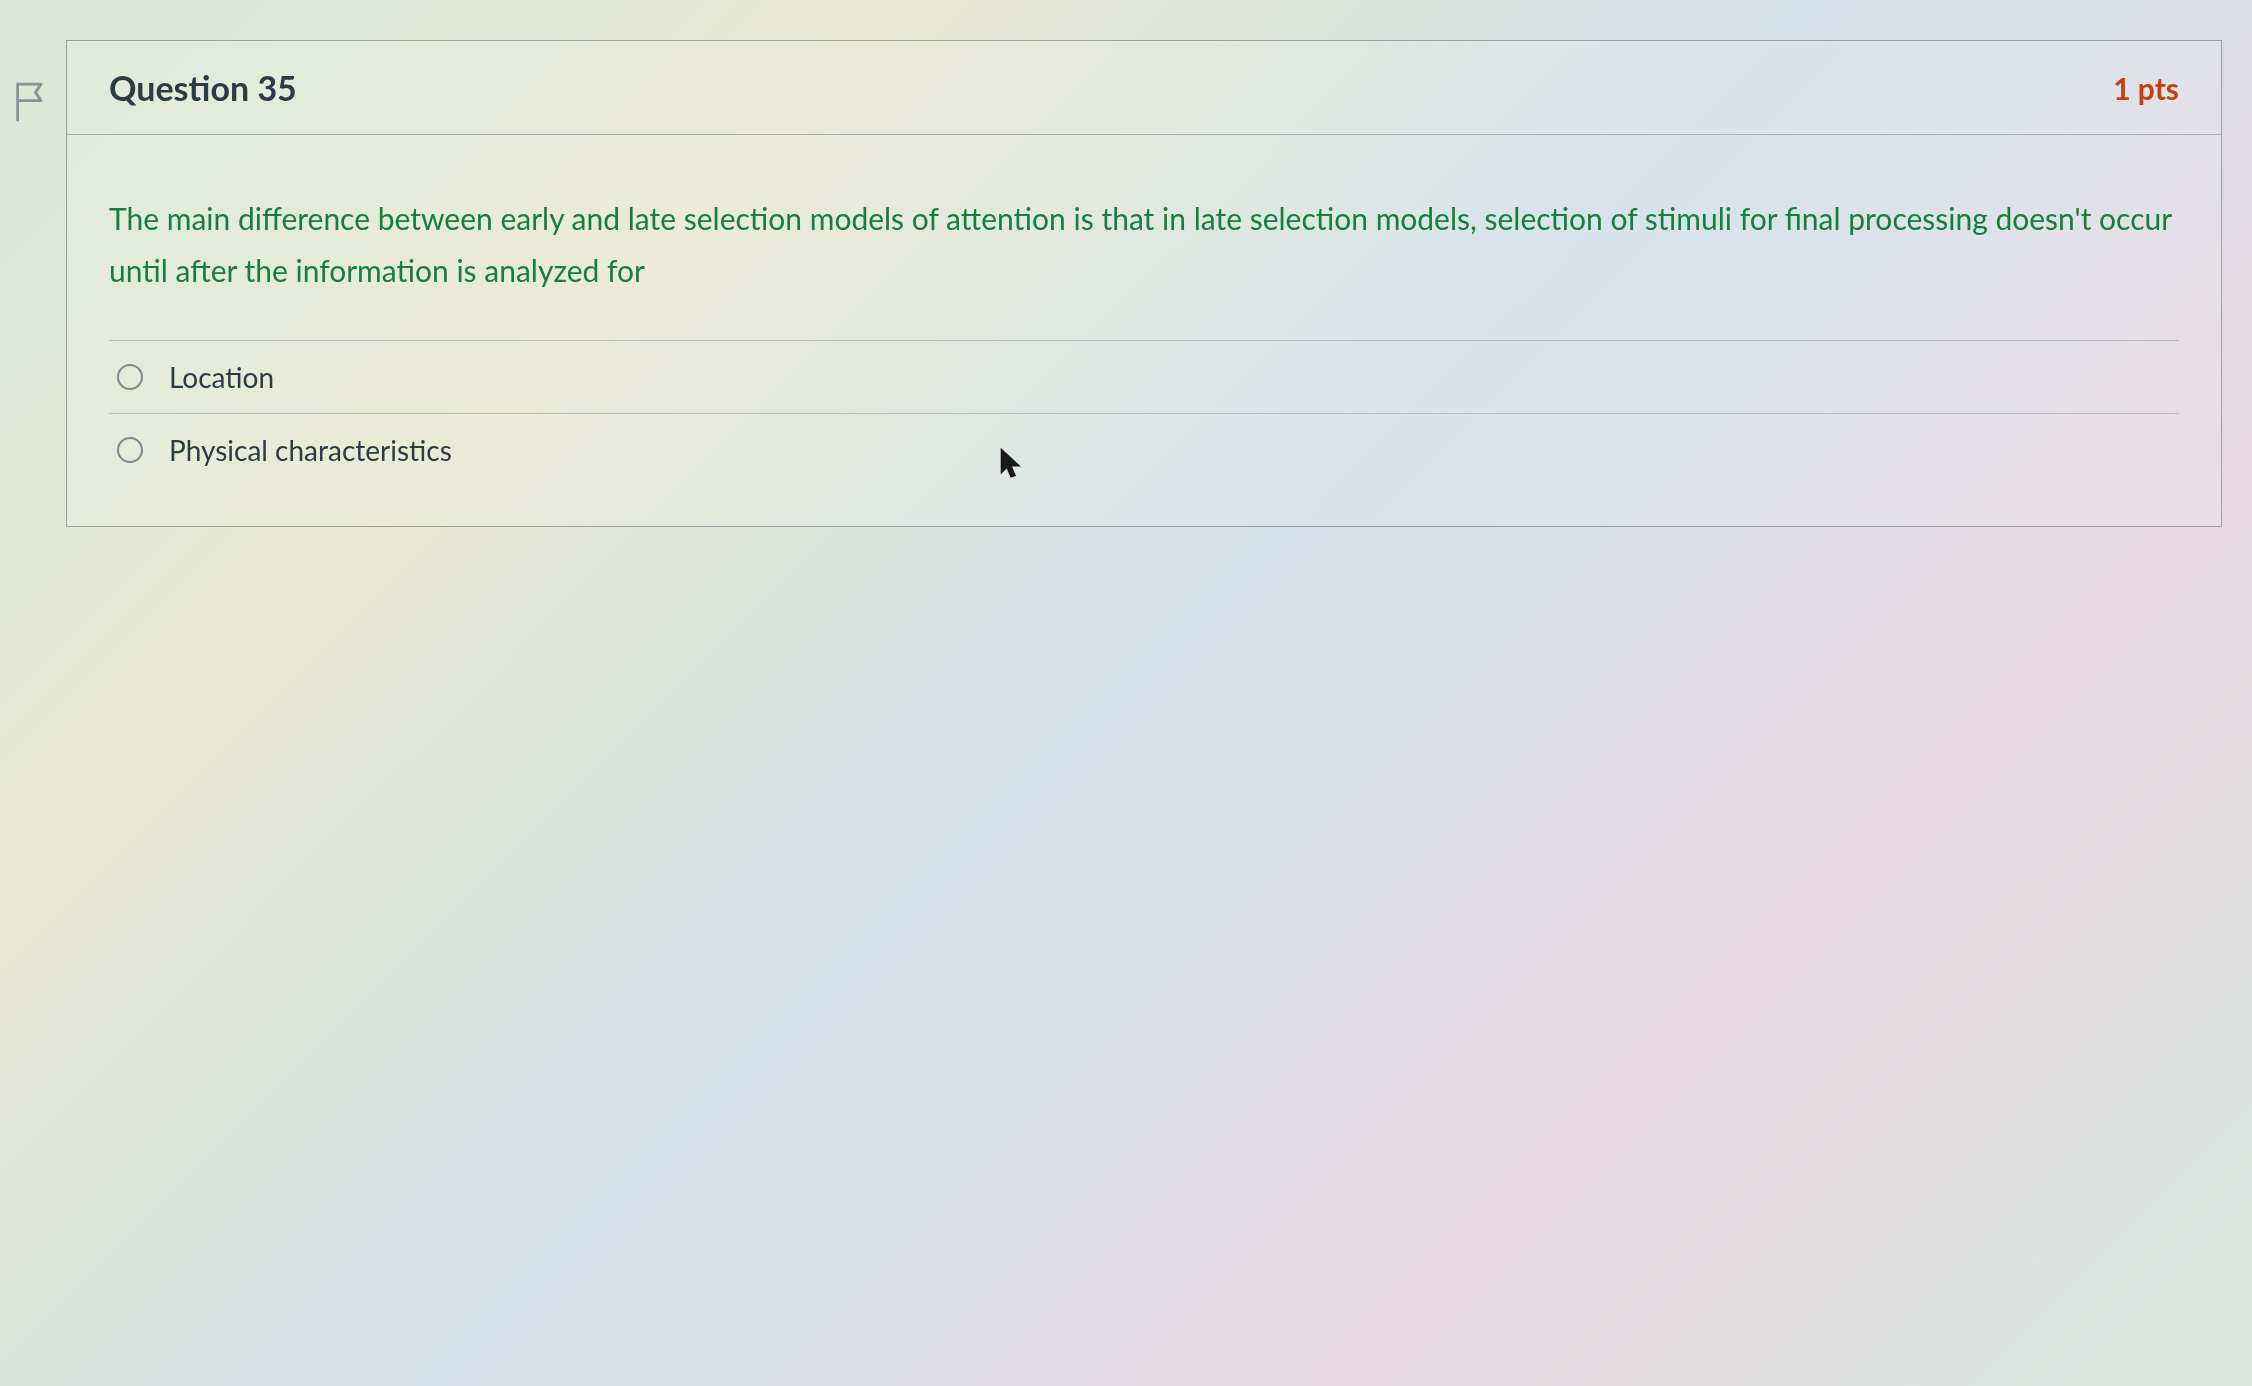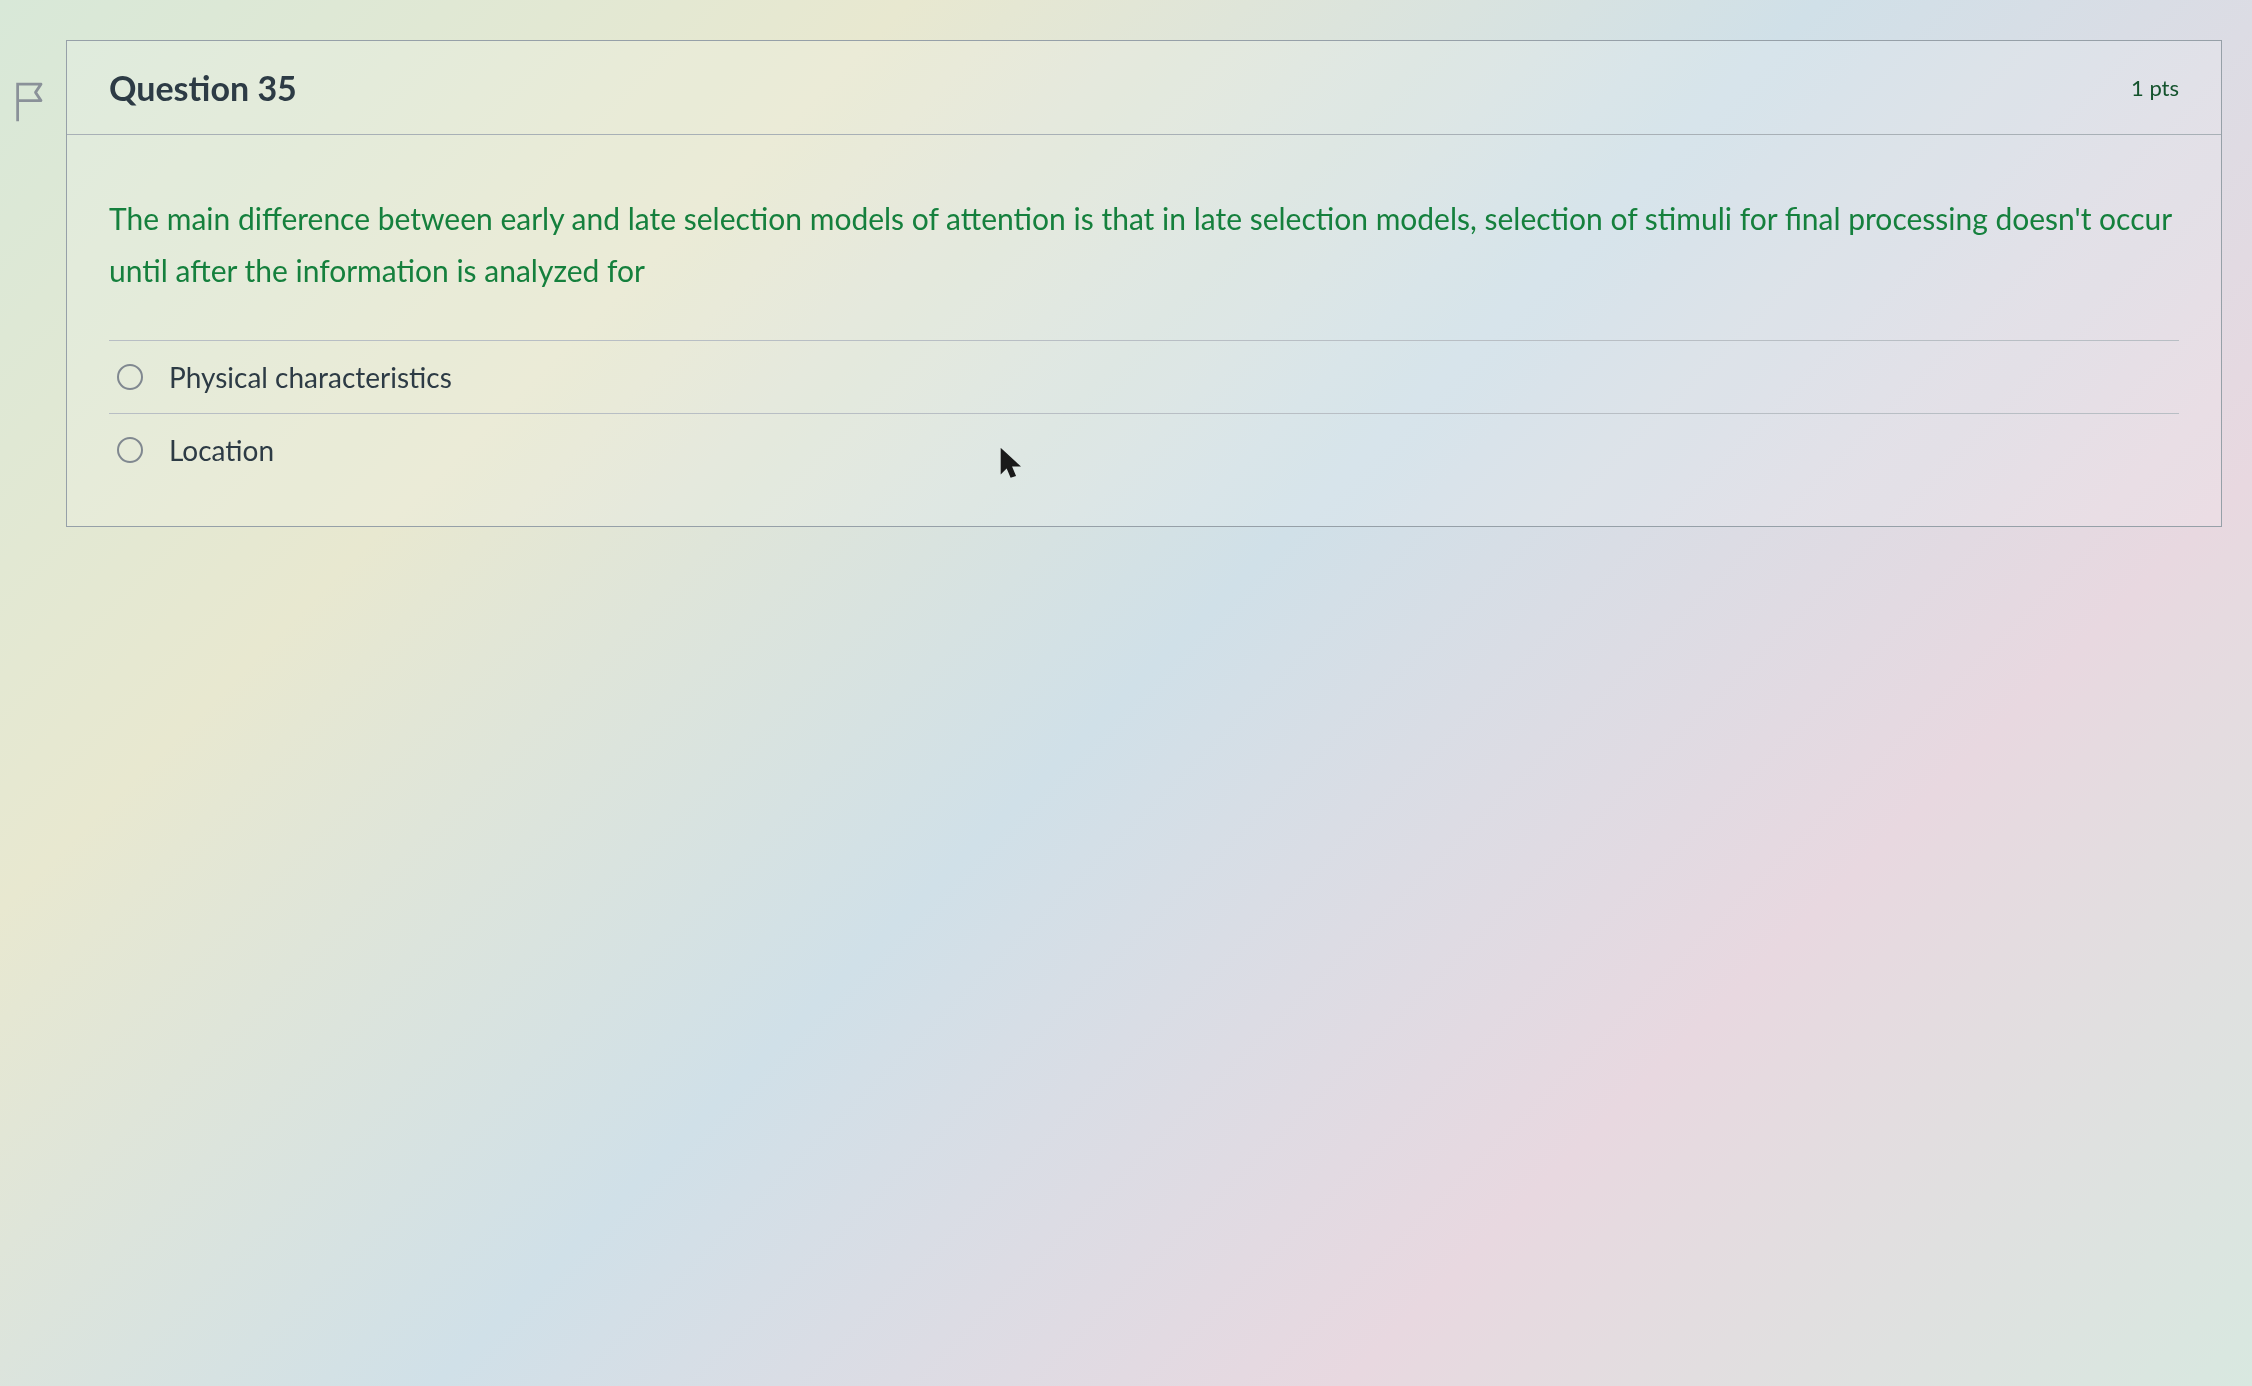"1 pts" .question-points { color: #14532d -> #c2410c; font-size: 22px -> 30px; font-weight: 400 -> 700 }
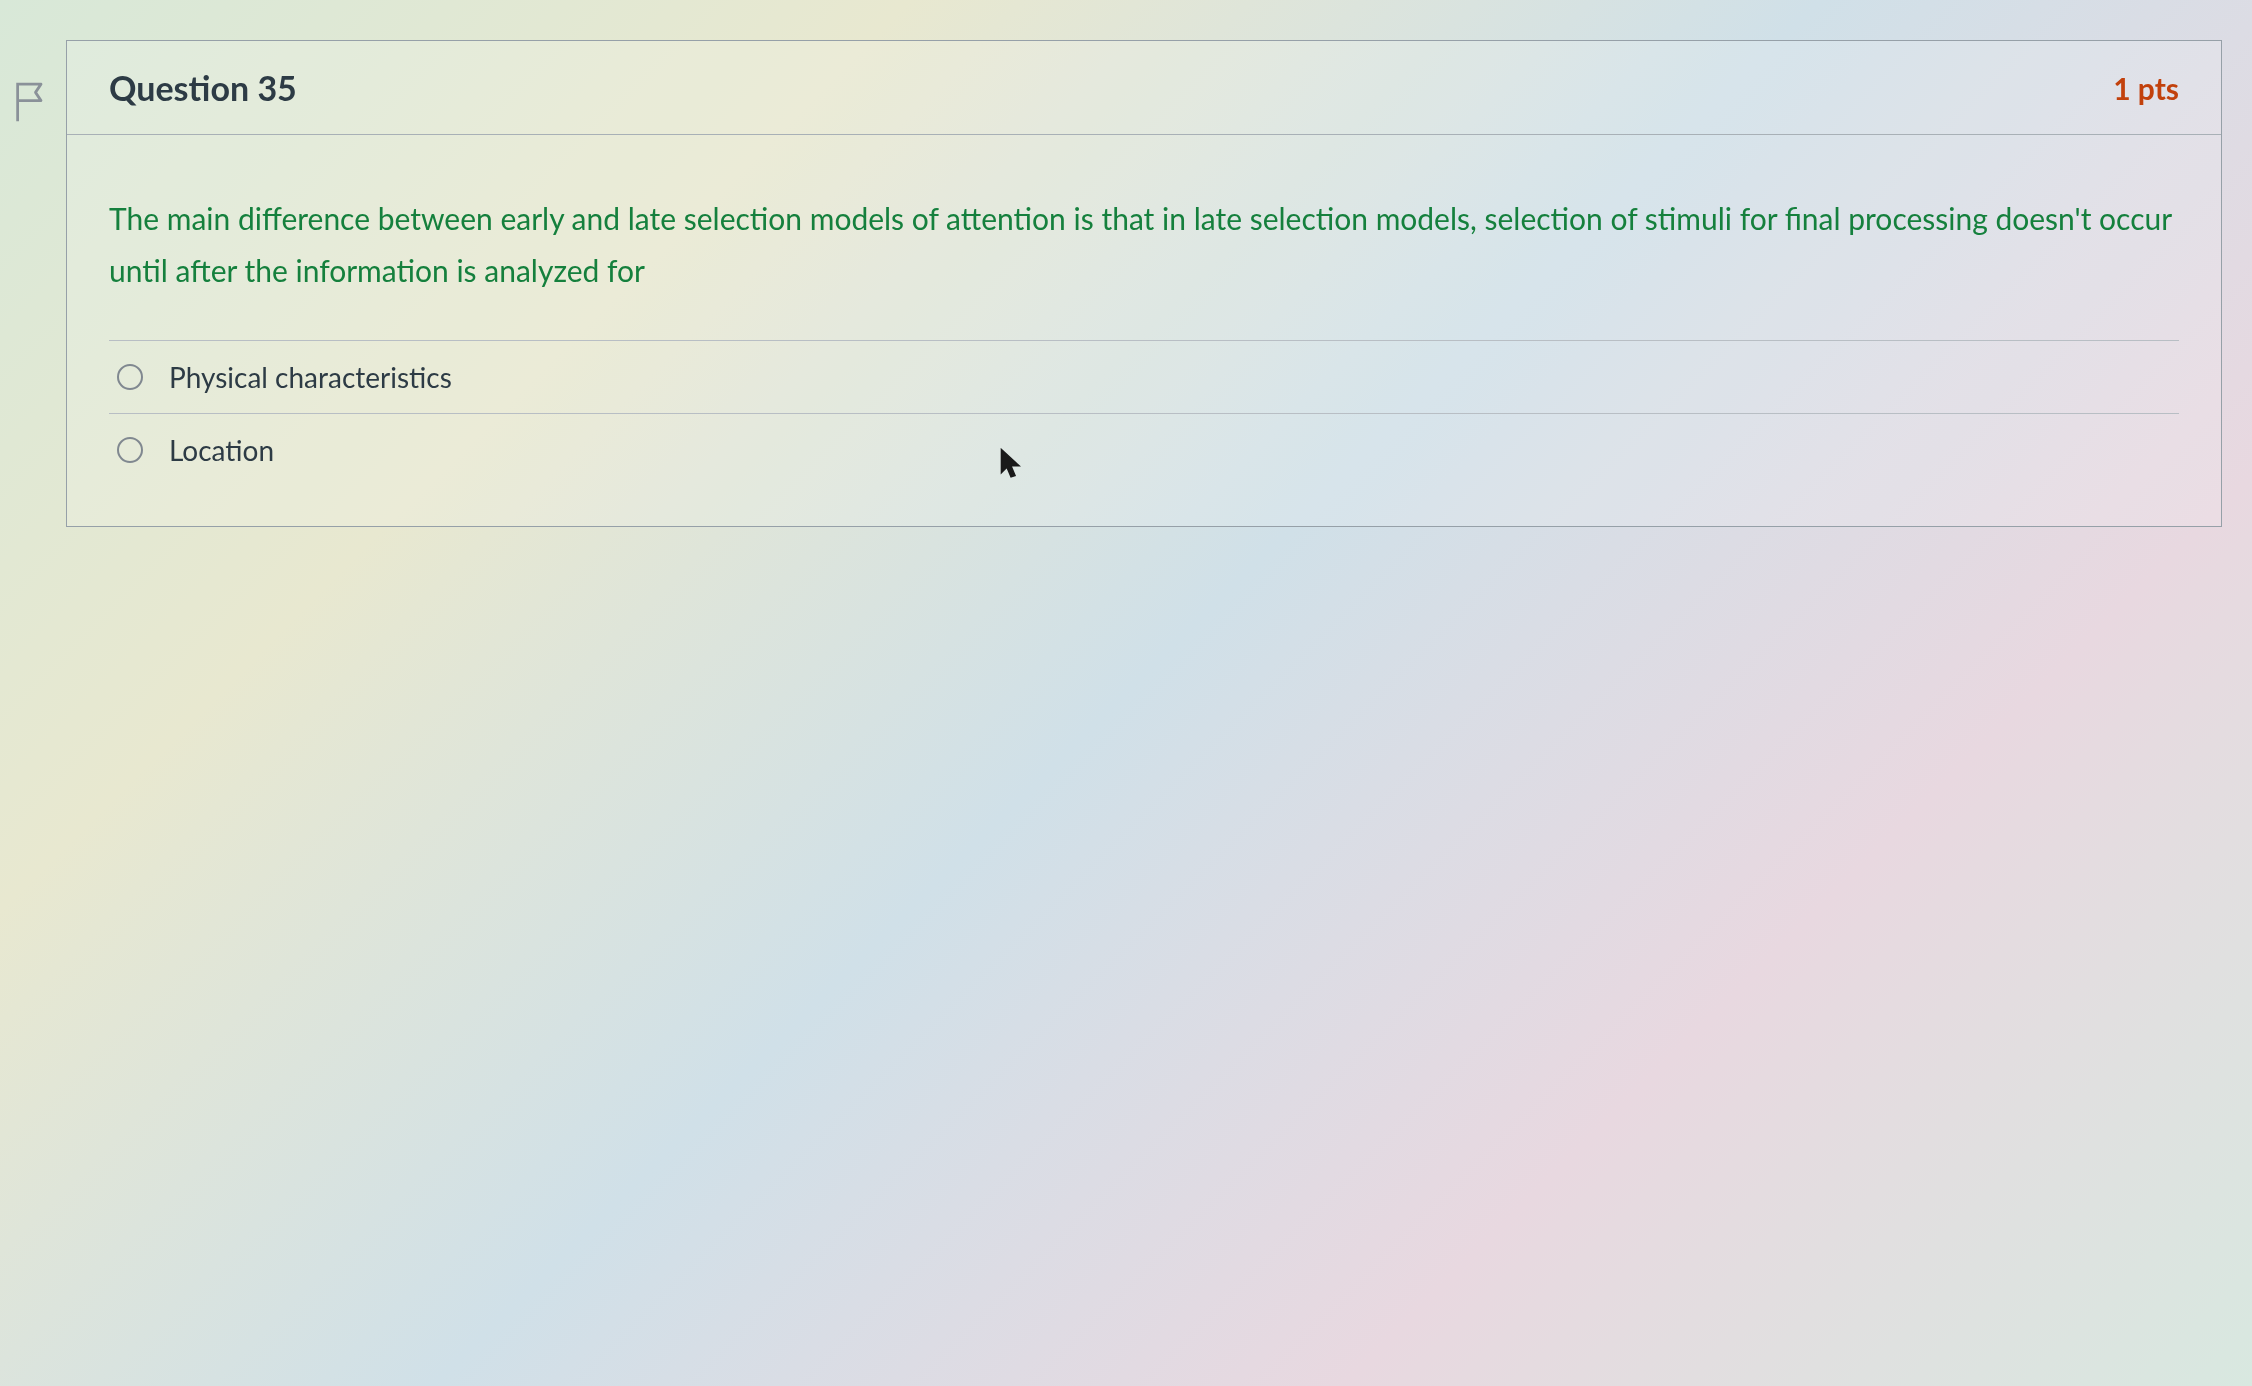"Physical characteristics" label.answer-option { order: before "Location" -> after "Location" }
